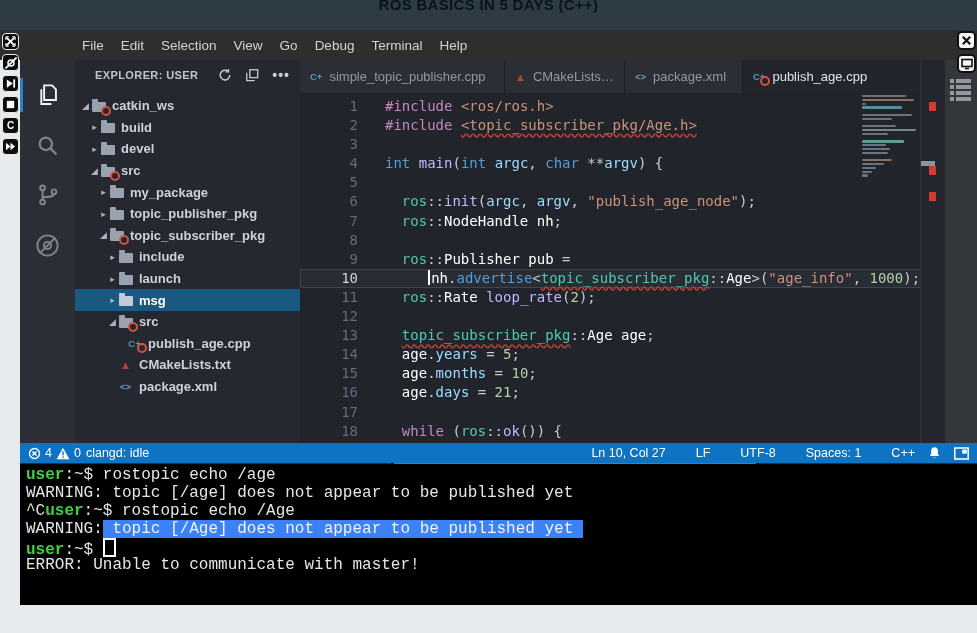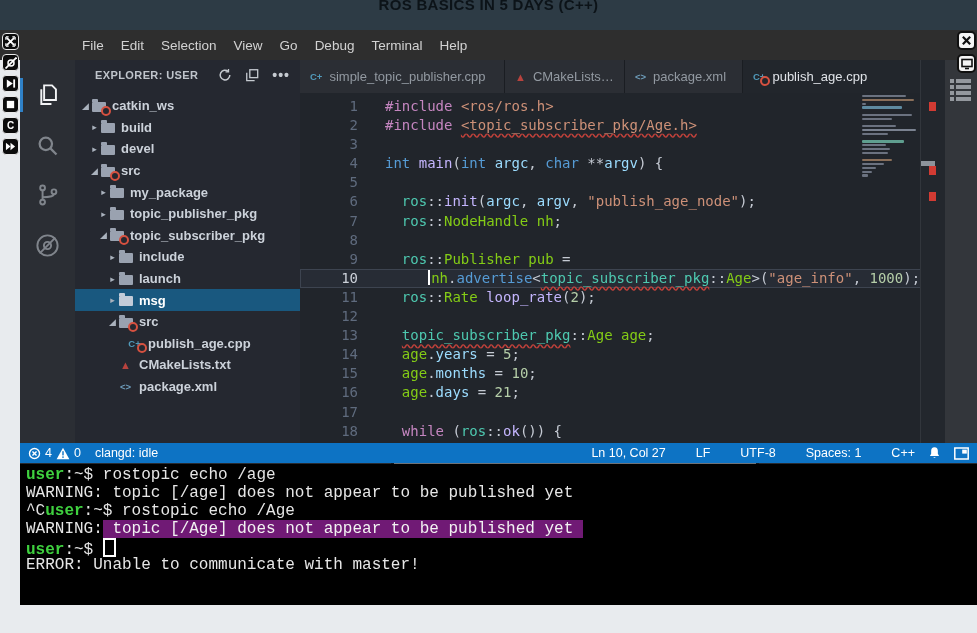"NodeHandle nh" .tok.pln { color: #84cc16 -> #ffffff }
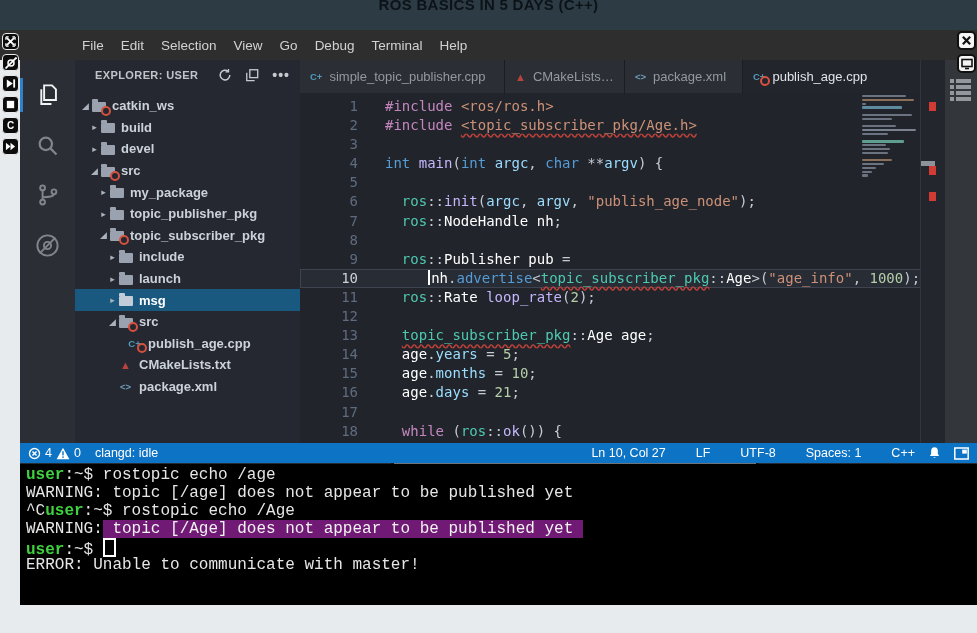"clangd: idle" span.sb-item { margin-left: 9px -> none }
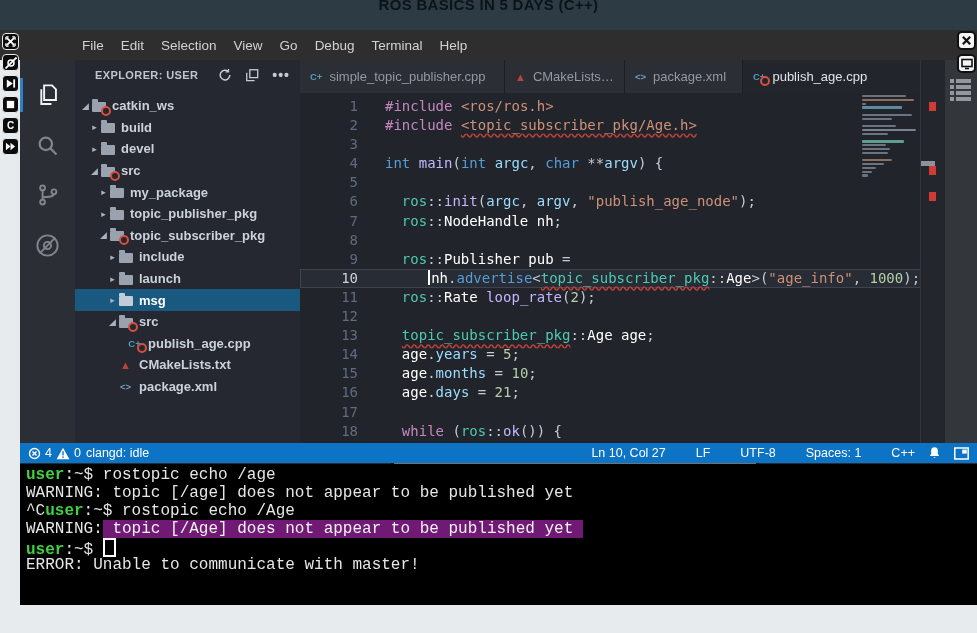"topic [/Age] does not appear" .tt-sel { background: #701a75 -> #3b82f6 }
